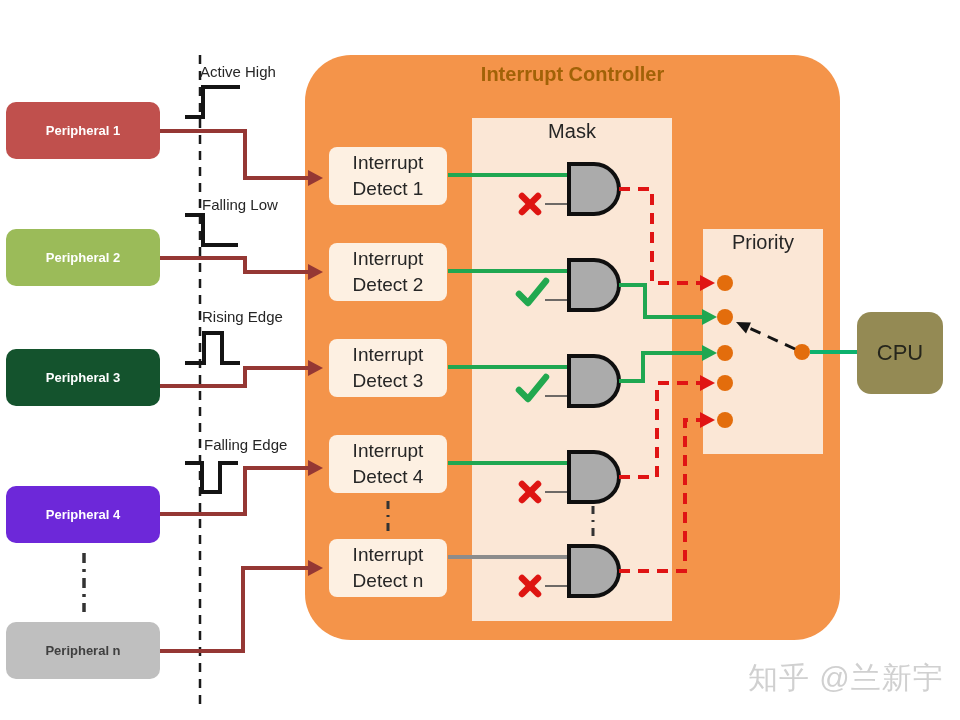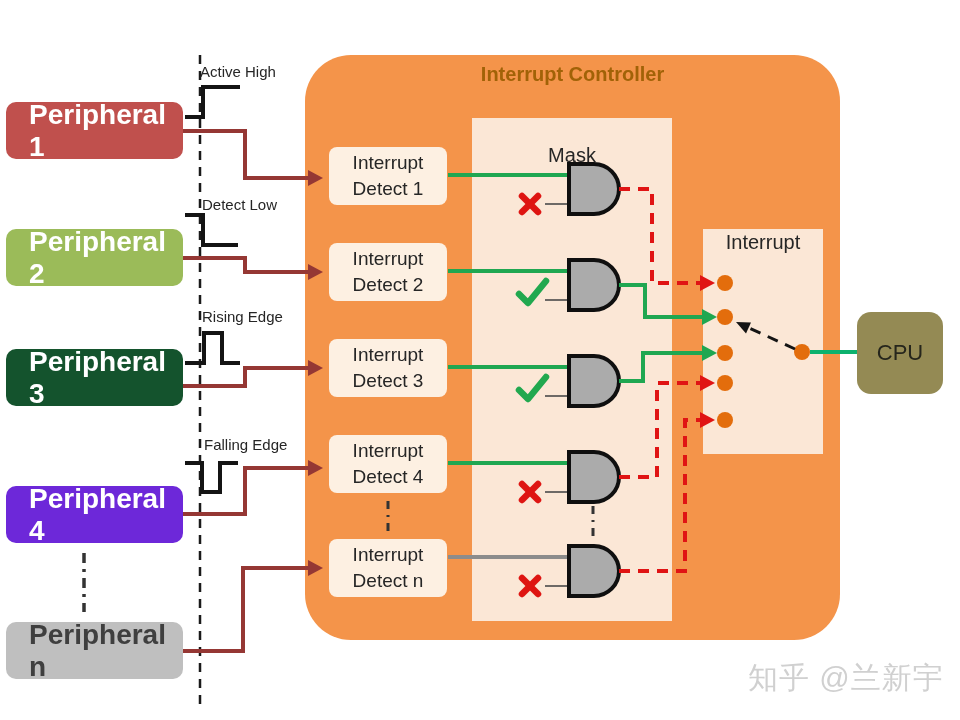"Peripheral 1" .peri { font-size: 28px -> 13px; padding-left: 23px -> none }
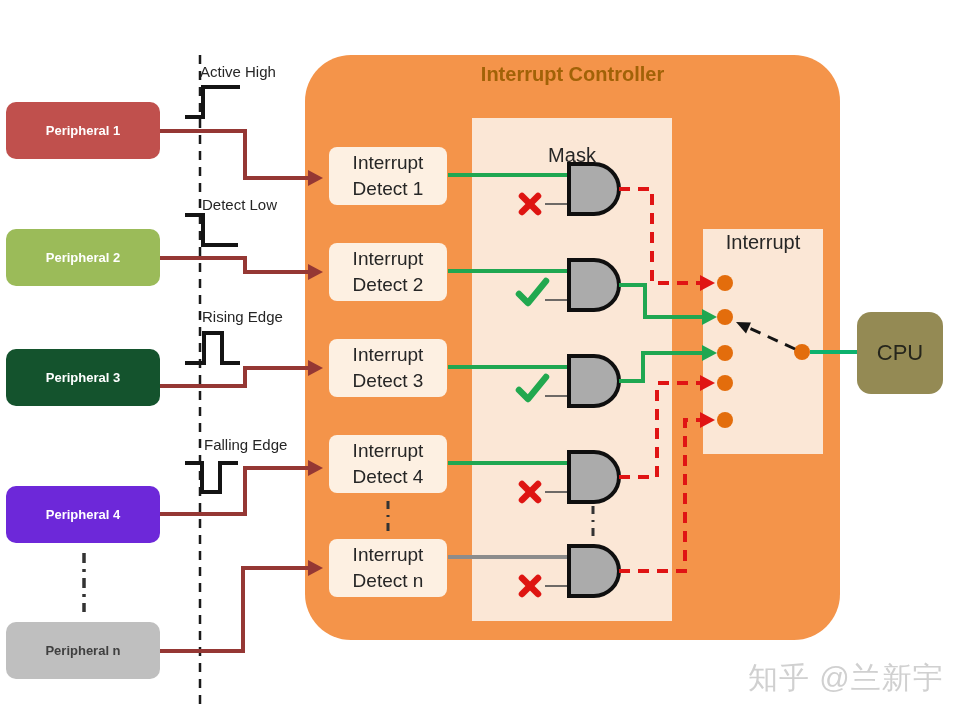"Mask" #mask-title { margin-top: 24px -> none }
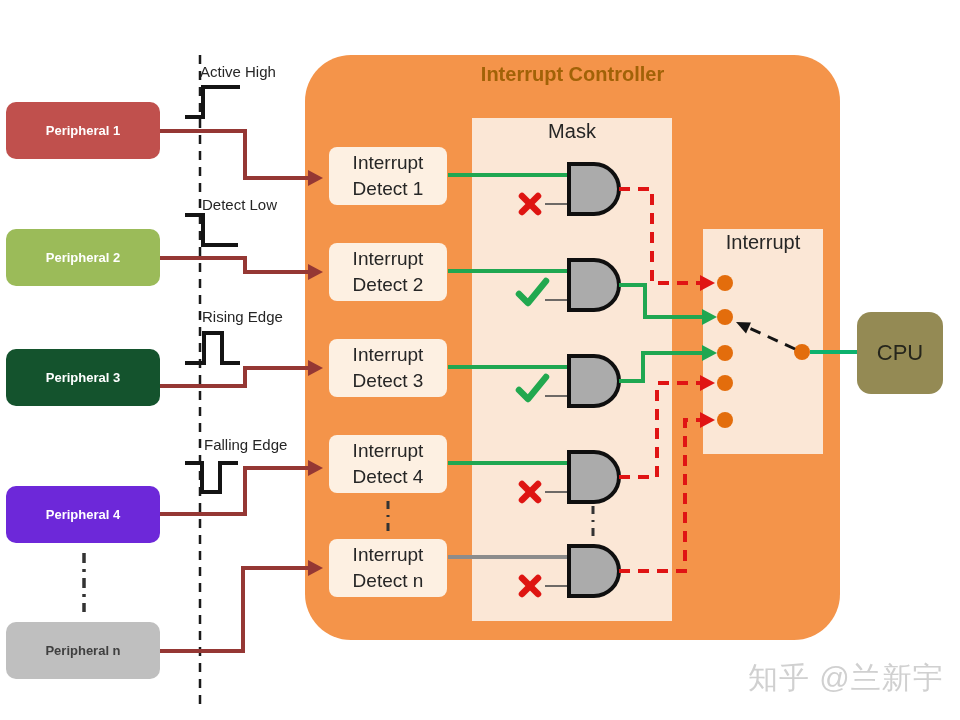"Detect Low" div.abs { text: Detect -> Falling }
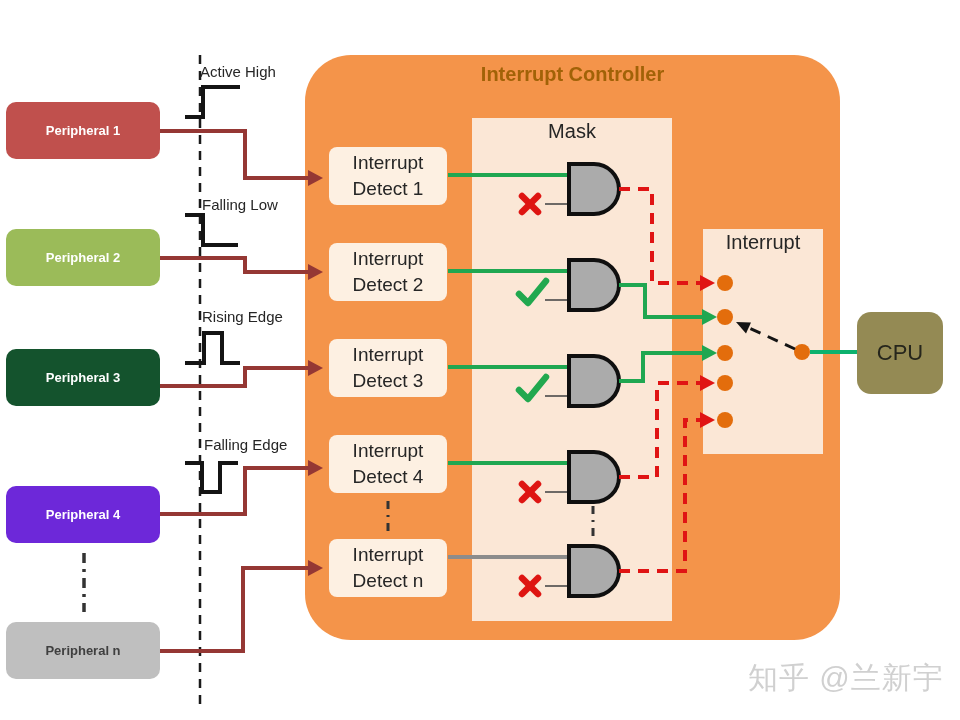"Interrupt" div.abs { text: Interrupt -> Priority }
